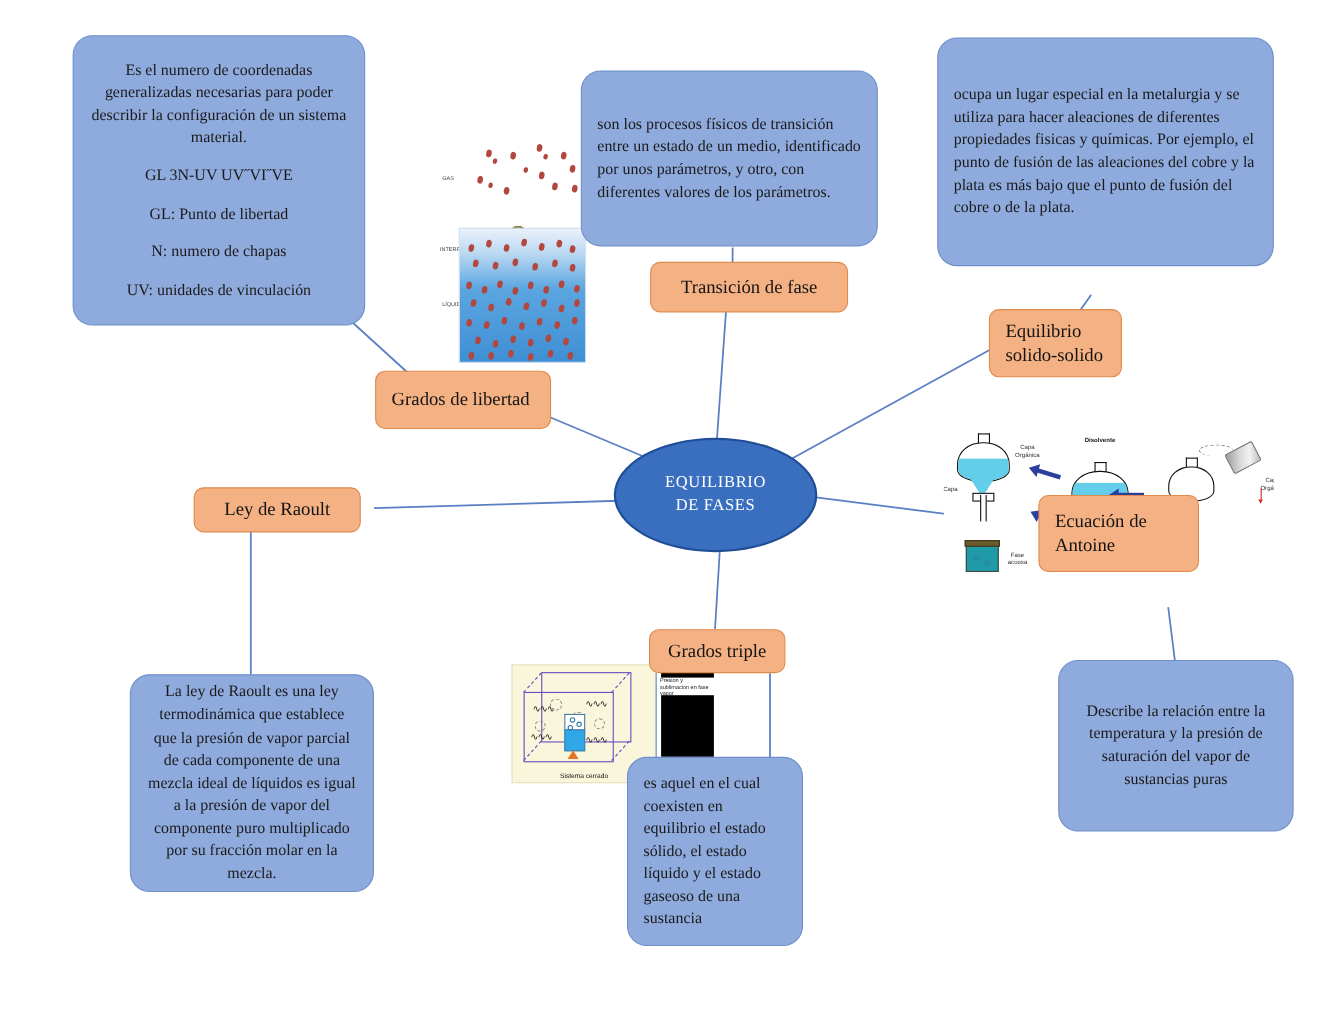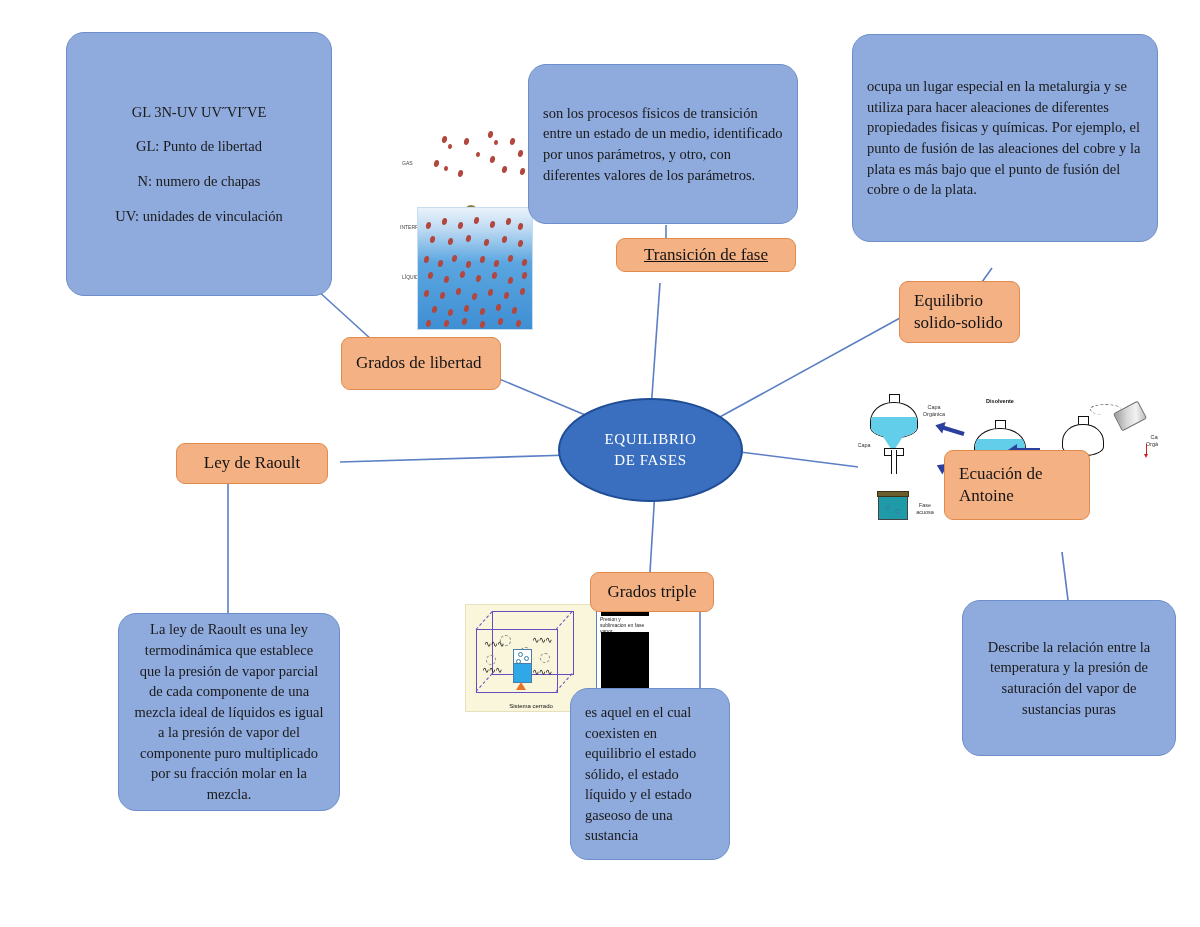"Es el numero de coordenadas" div { html: none -> <div>Es el numero de coordenadas generalizadas necesarias para poder describir la configuración de un sistema material.</div> }
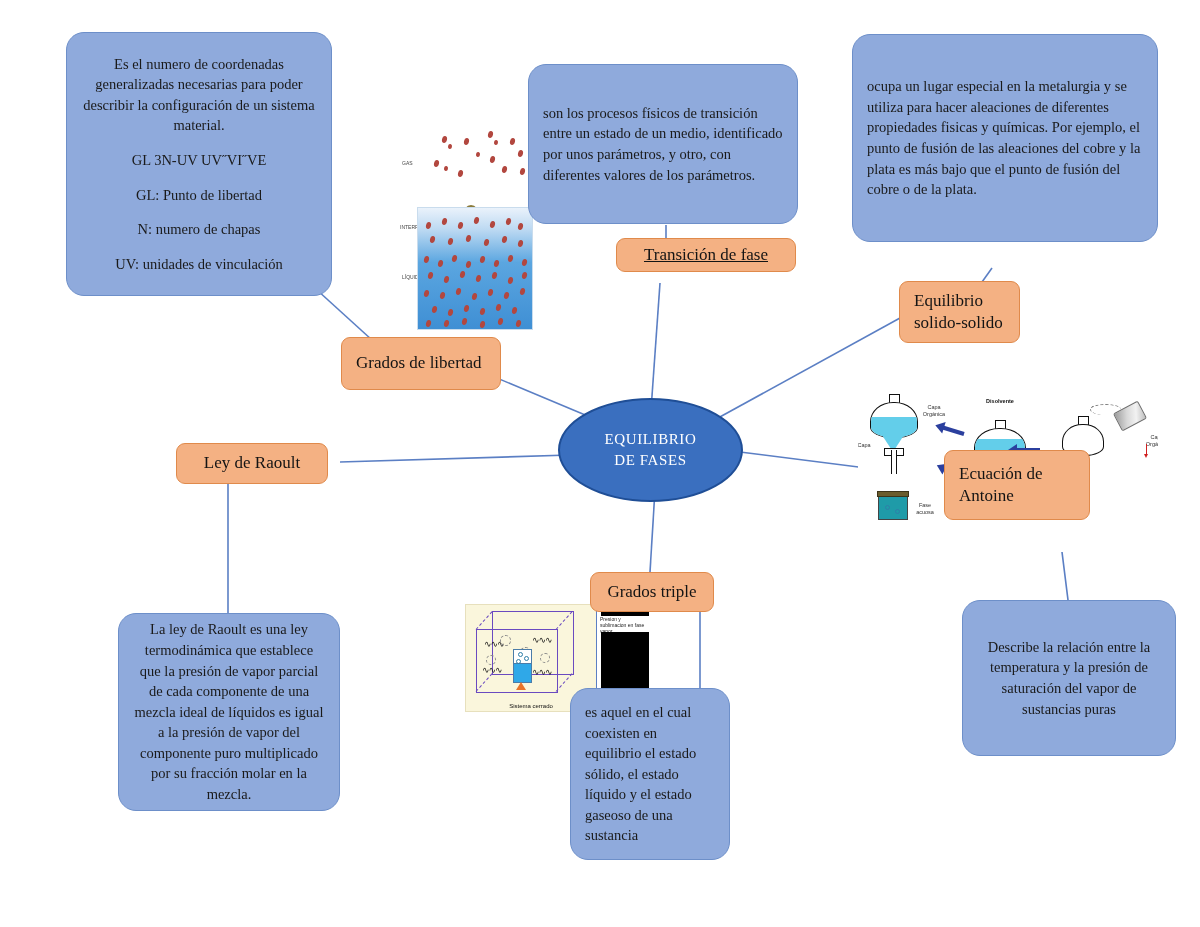"Transición de fase" div.node { height: 34px -> 46px; left: 616px -> 591px; text-decoration: underline -> none }
